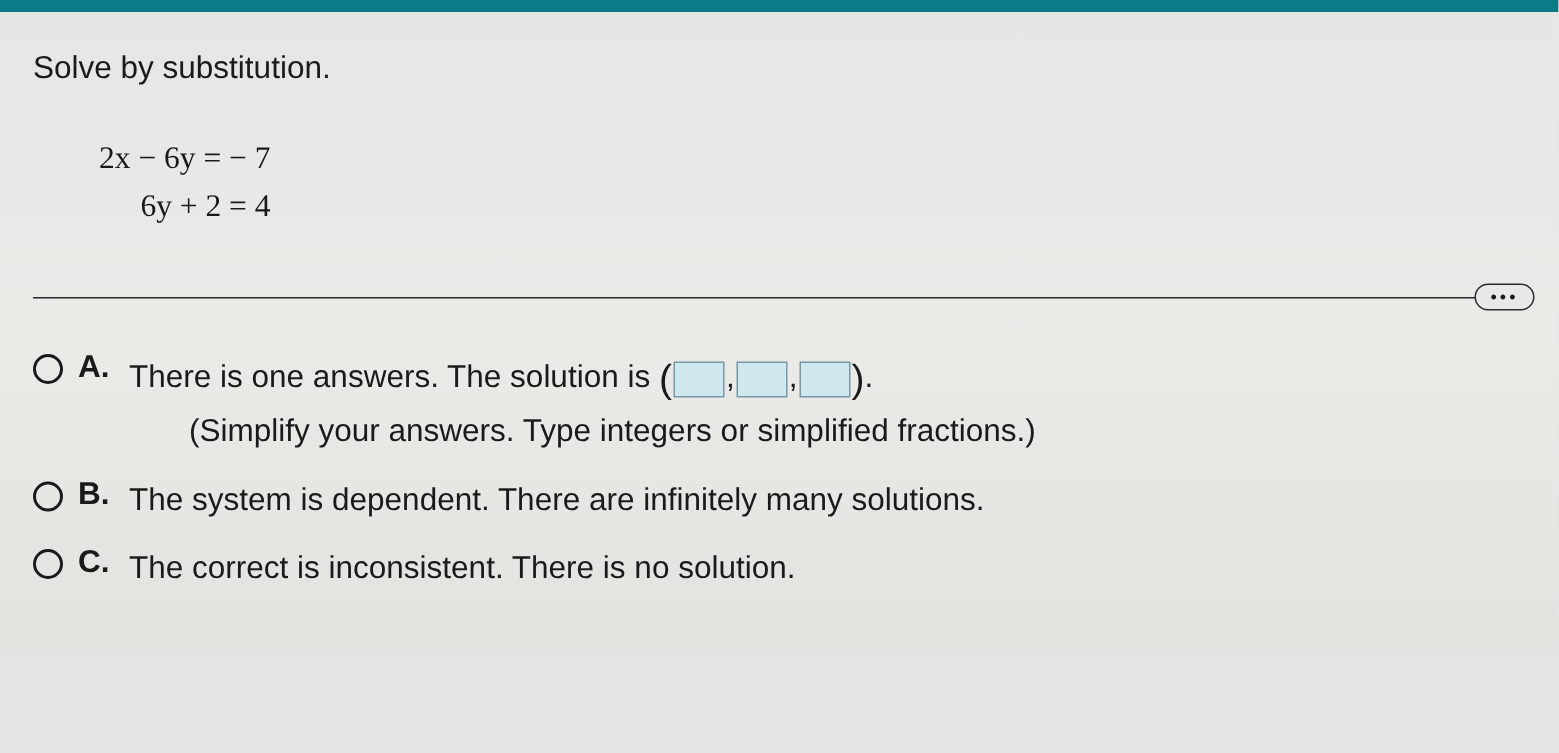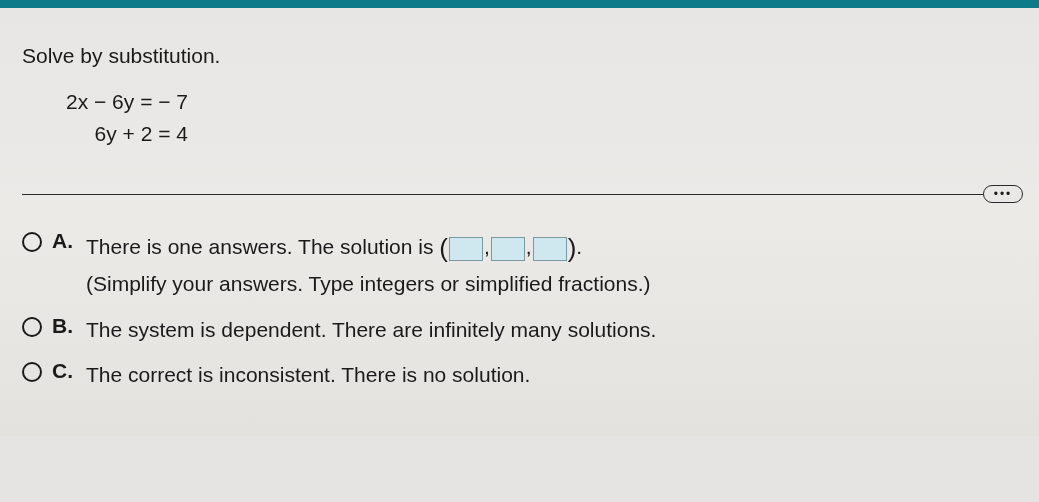"Solve by substitution." .page { padding: 36px 22px 12px 22px -> 26px 22px 12px 22px }
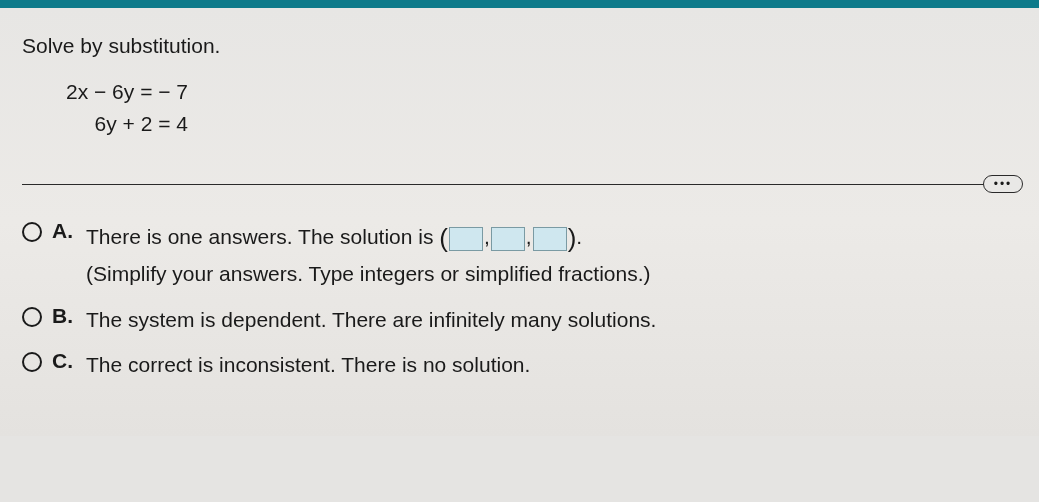"2x − 6y = −" .equations { font-family: Liberation Sans, sans-serif -> Liberation Serif, serif; margin-top: none -> 14px }
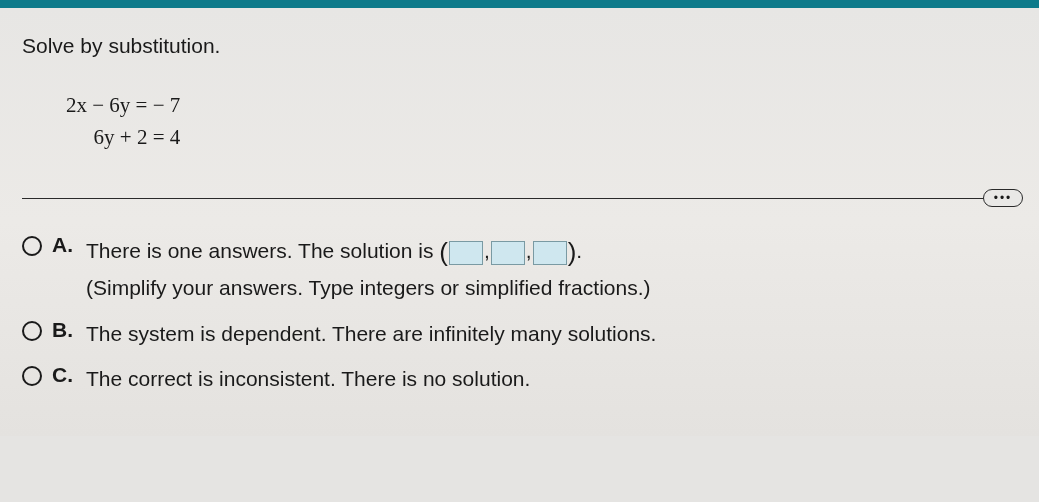"(Simplify your answers. Type integers" .sub { margin-left: none -> 40px }
